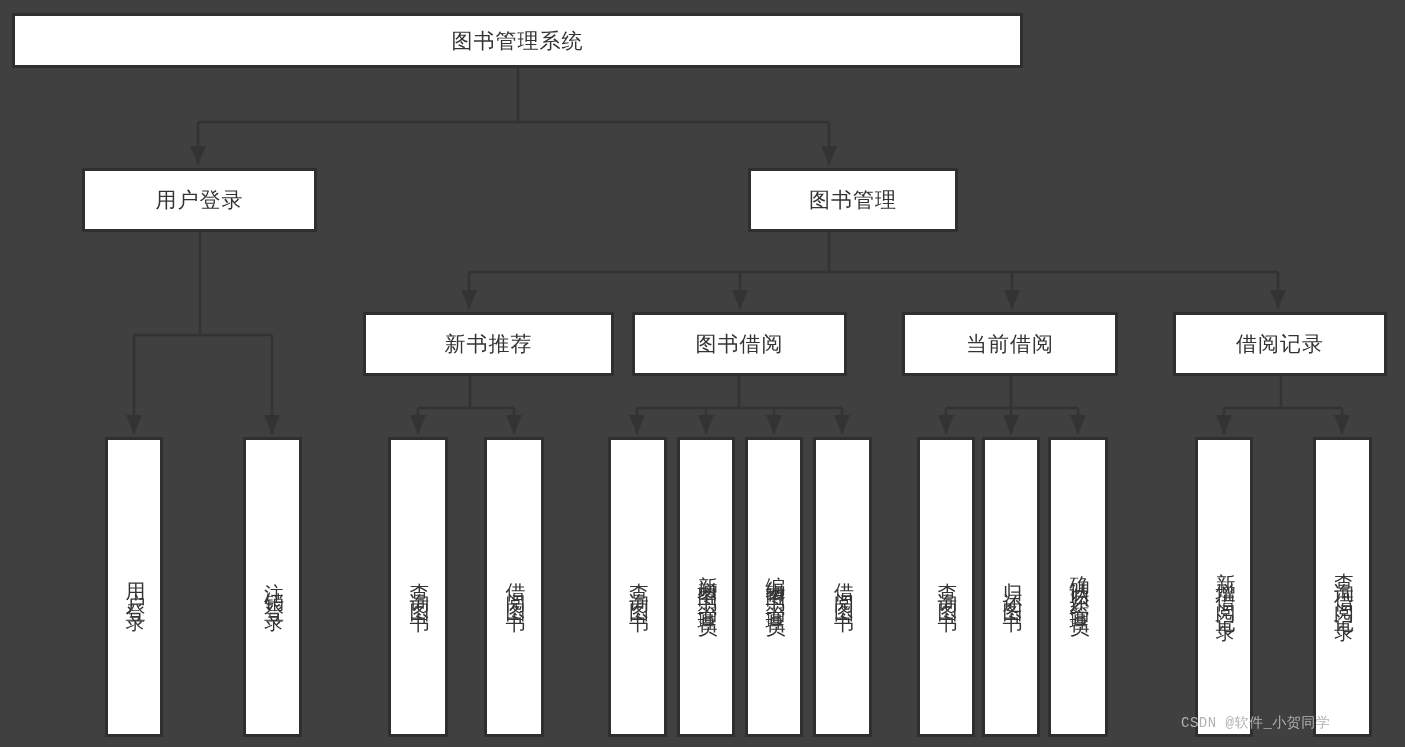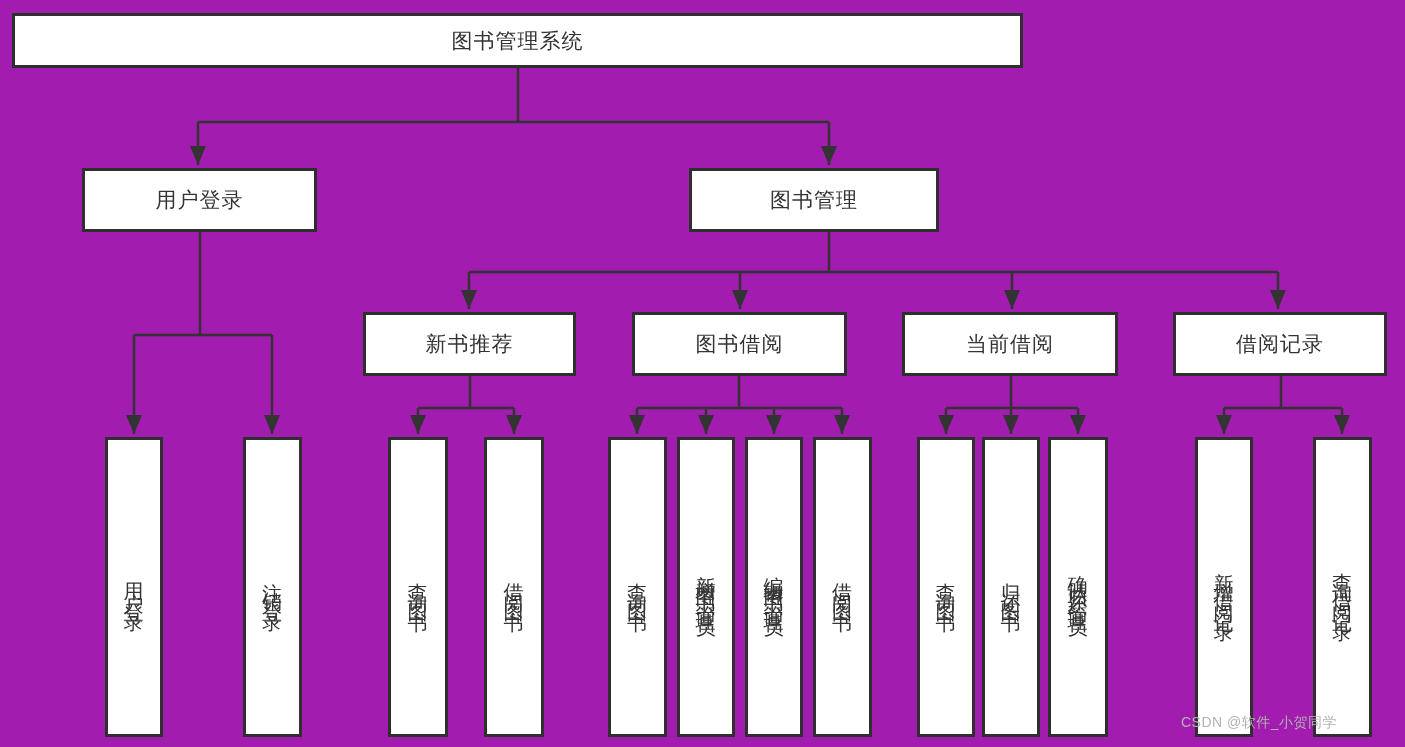"图书管理系统" #stage { background: #a21caf -> #404040; font-family: Liberation Sans, sans-serif -> Liberation Mono, monospace }
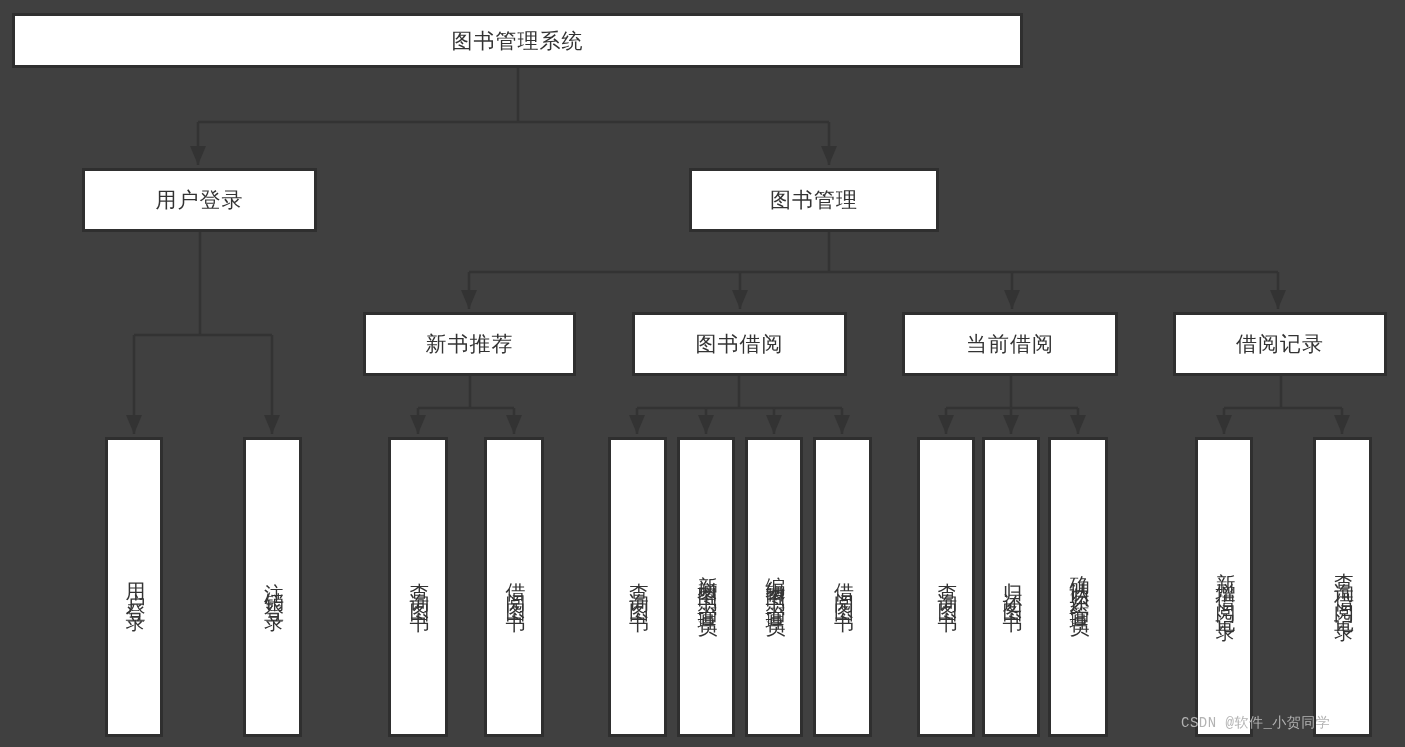"图书管理" div.node { left: 689px -> 748px; width: 250px -> 210px }
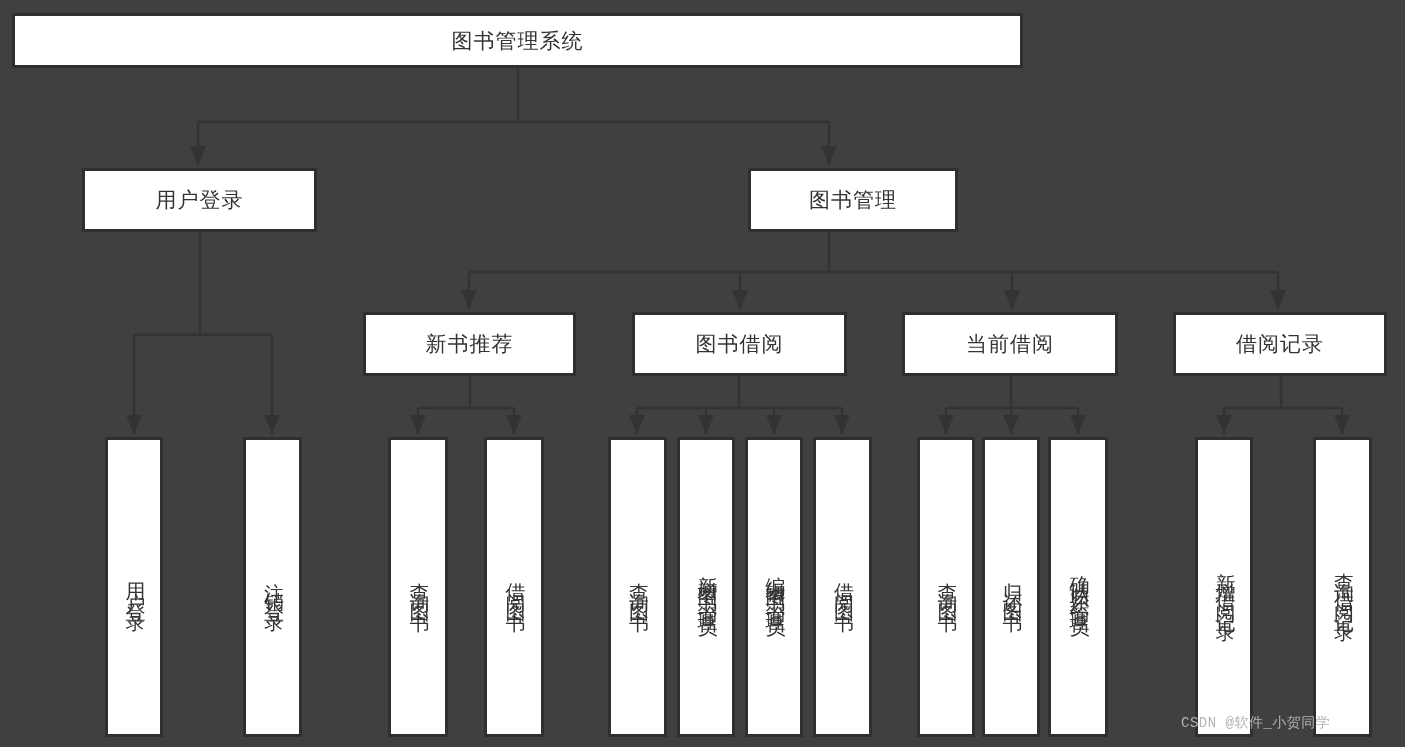"新书推荐" div.node { width: 213px -> 251px }
